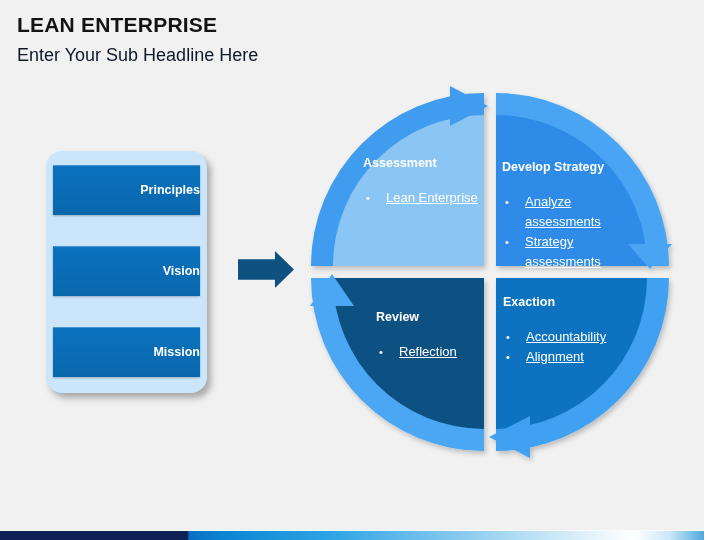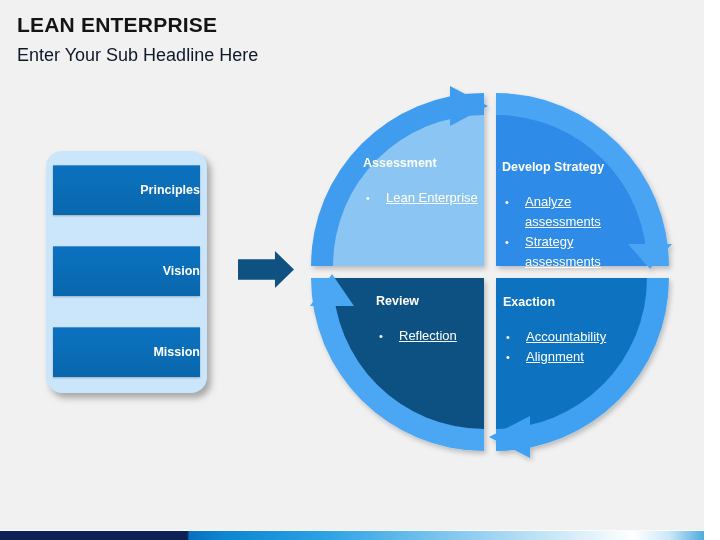"Review" div.qtext { top: 294px -> 310px }
